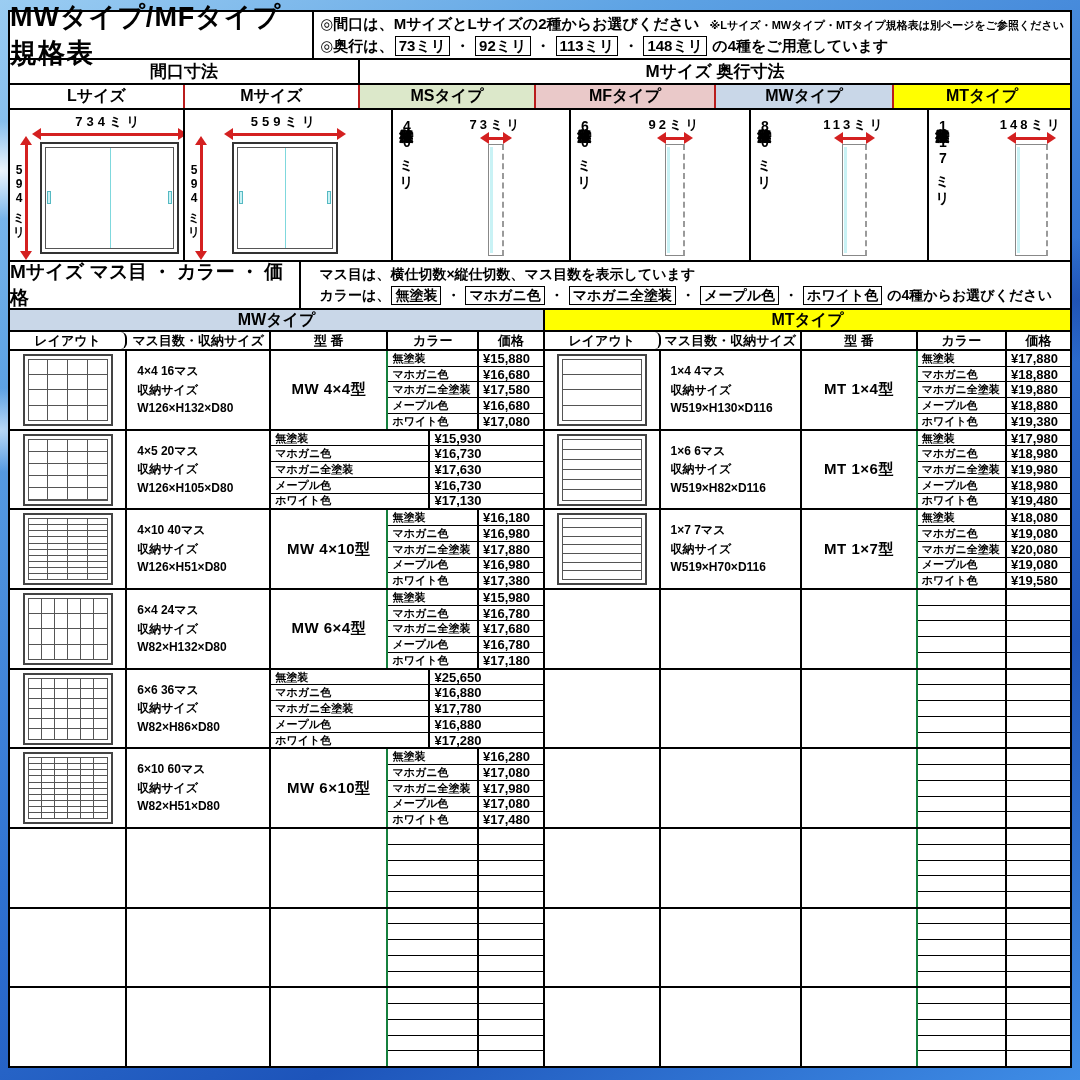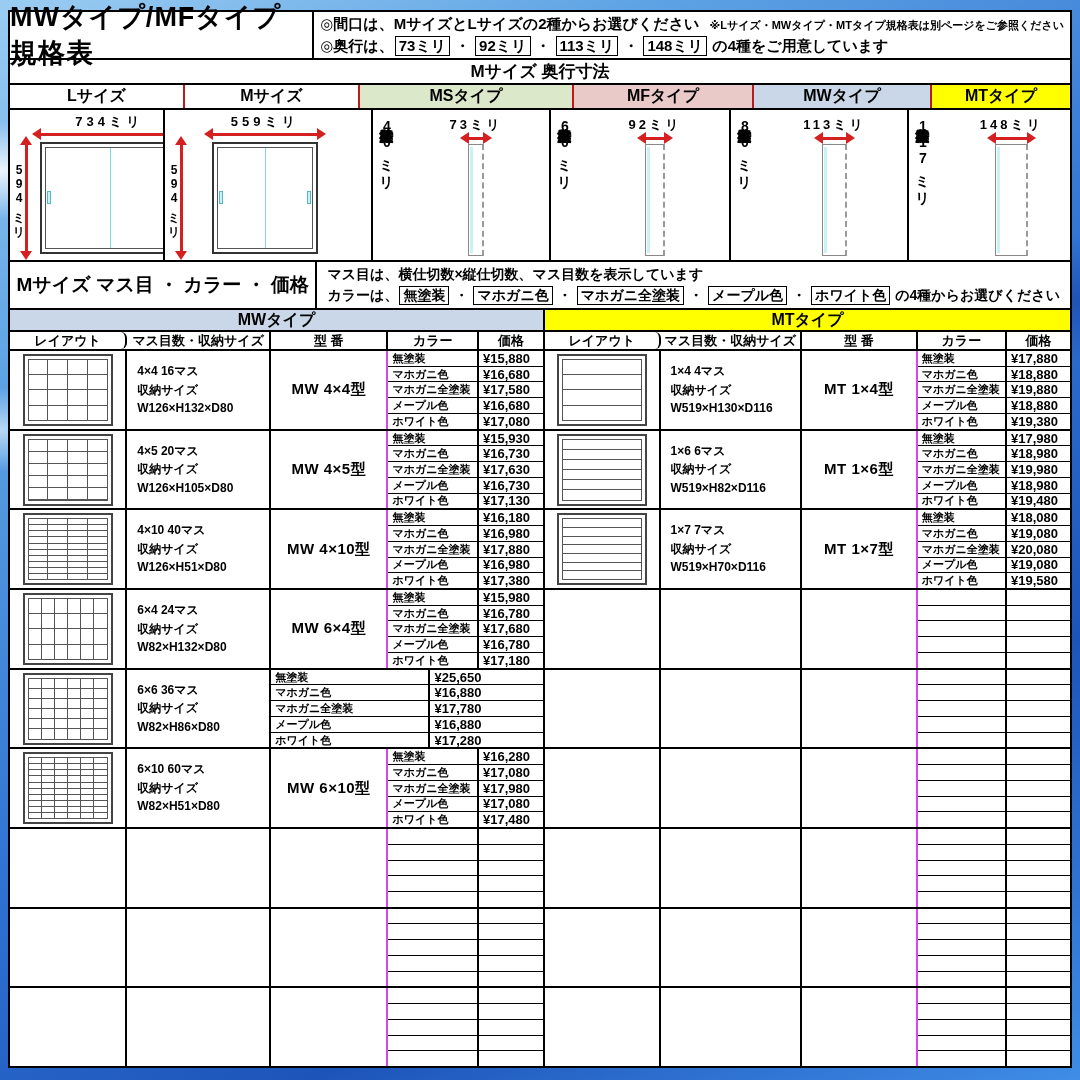"間口寸法" div.secL { html: none -> <div>間口寸法</div> }
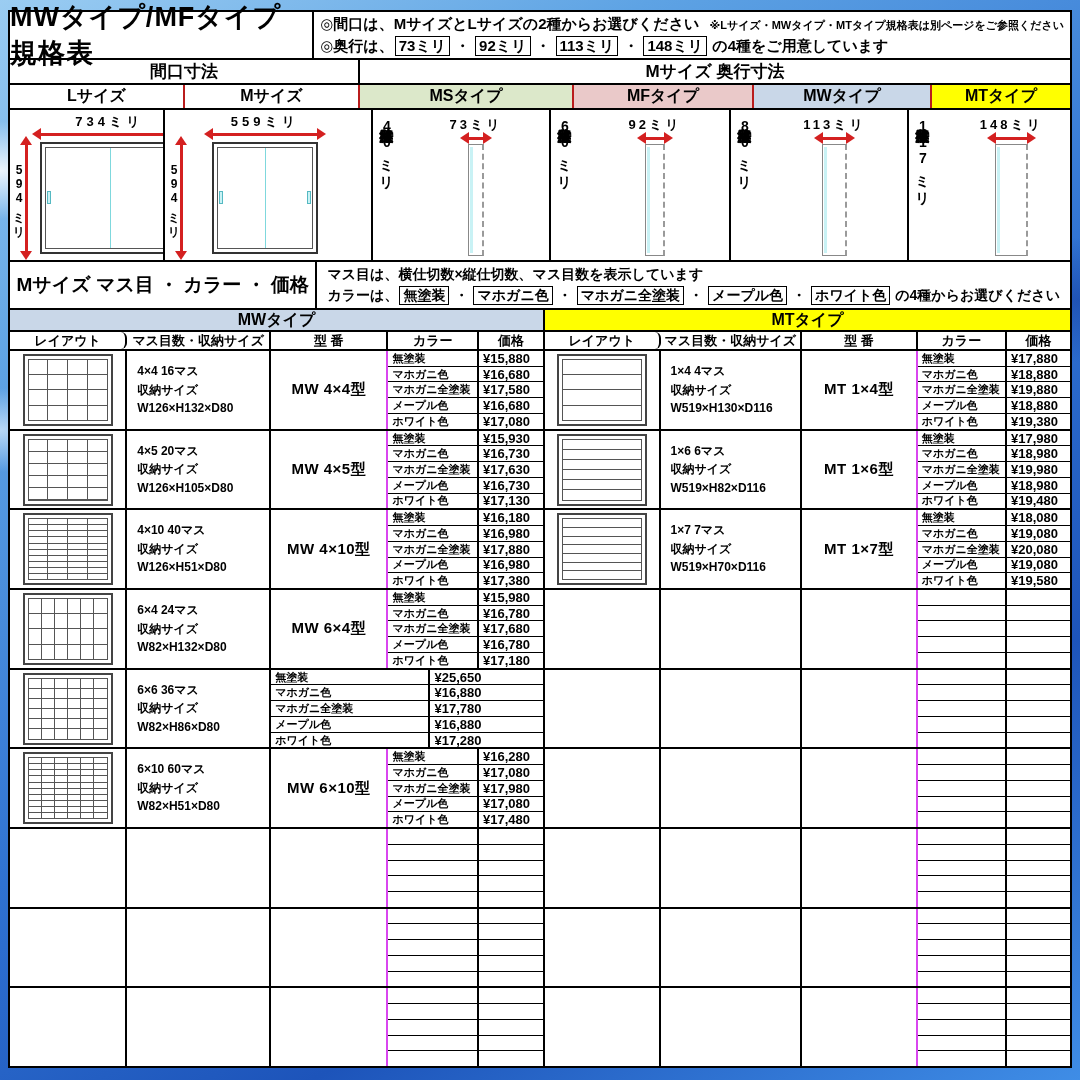"MSタイプ" div.tcell { width: 214px -> 176px }
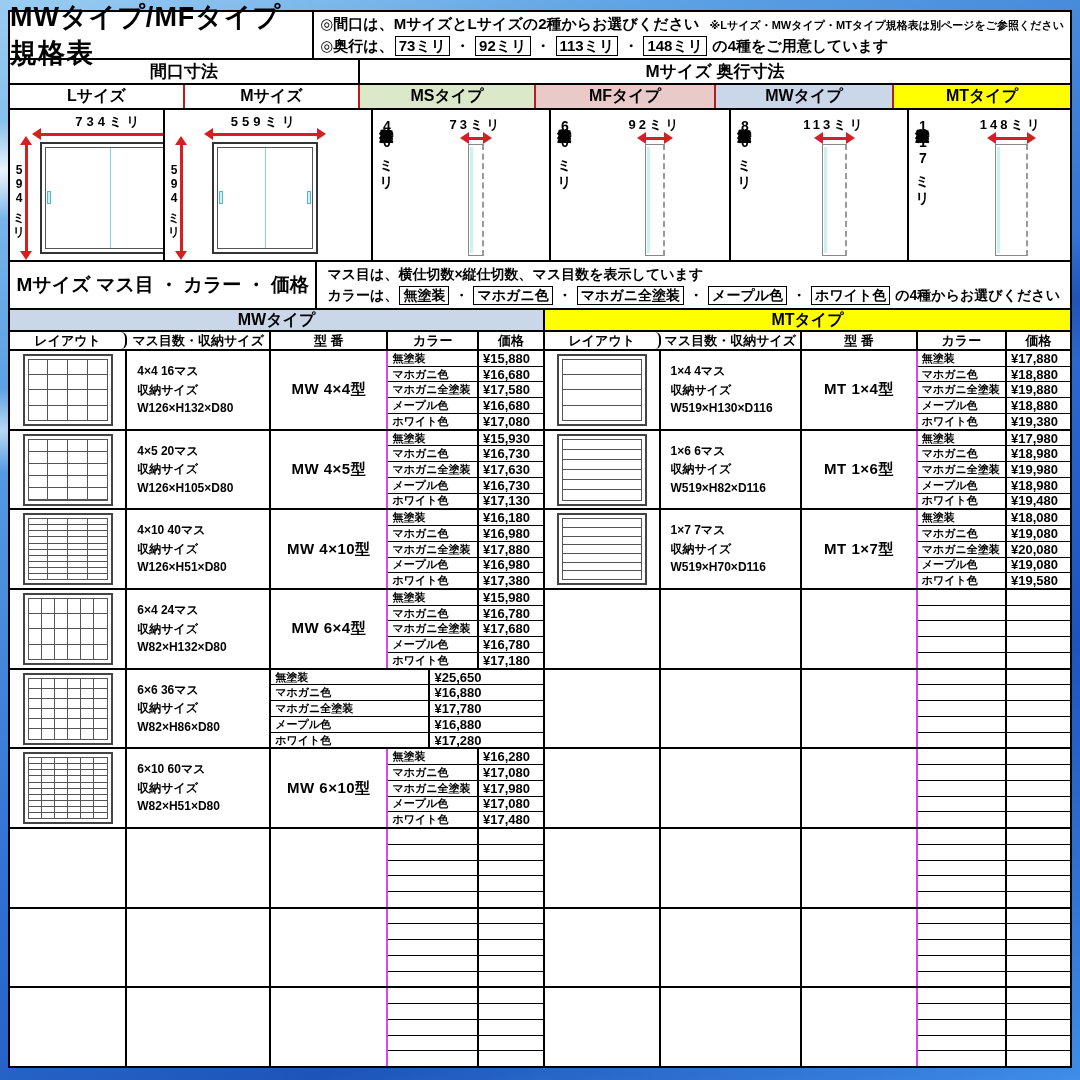"734ミリ" div.dcell { width: 155px -> 175px }
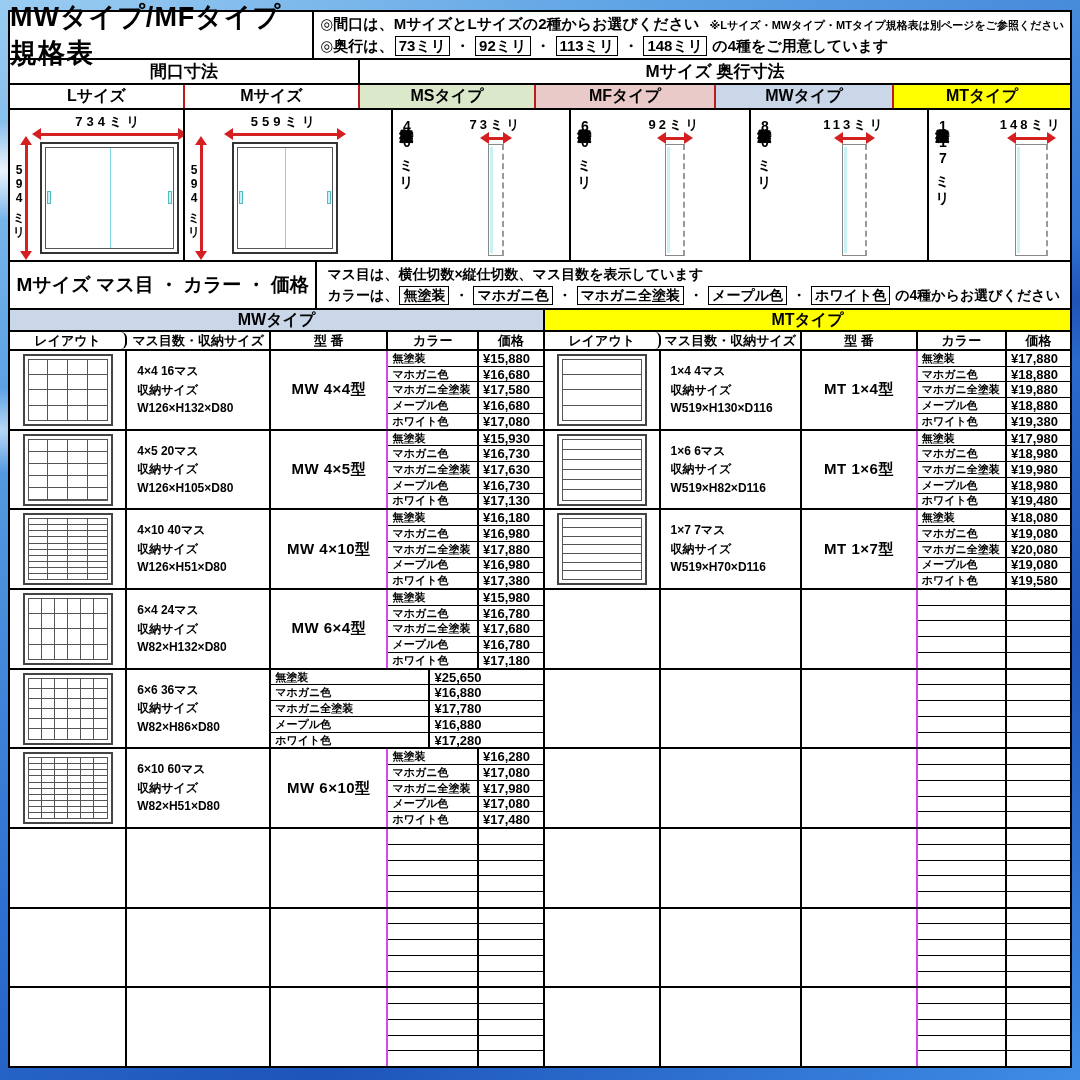"マス目は、横仕切数×縦仕切数、マス目数を表示しています" .price-notes { padding: 1px 10px -> 1px 18px }
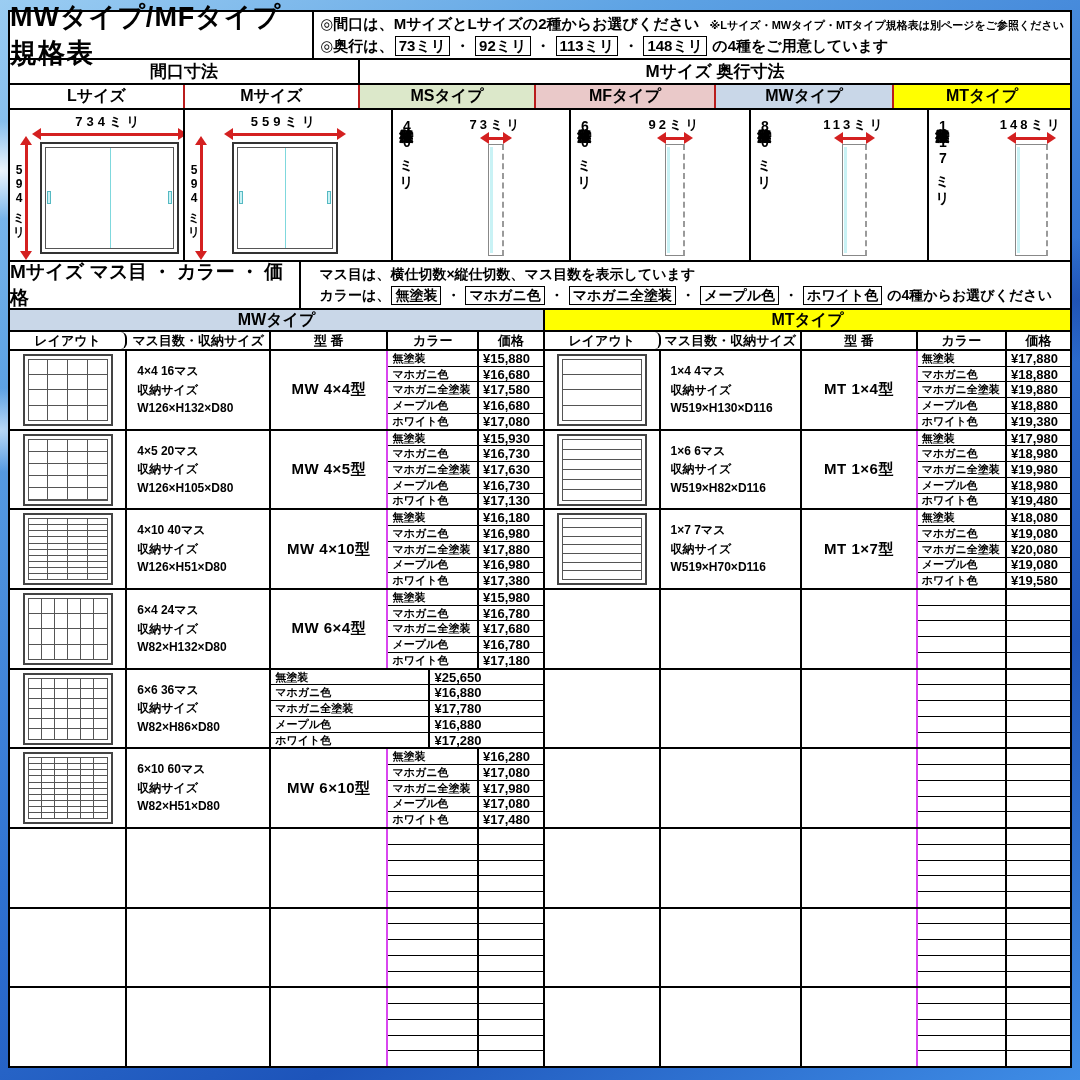"MW 4×4型" .c-model { border-right: 2px solid #d946ef -> 2px solid #15803d }
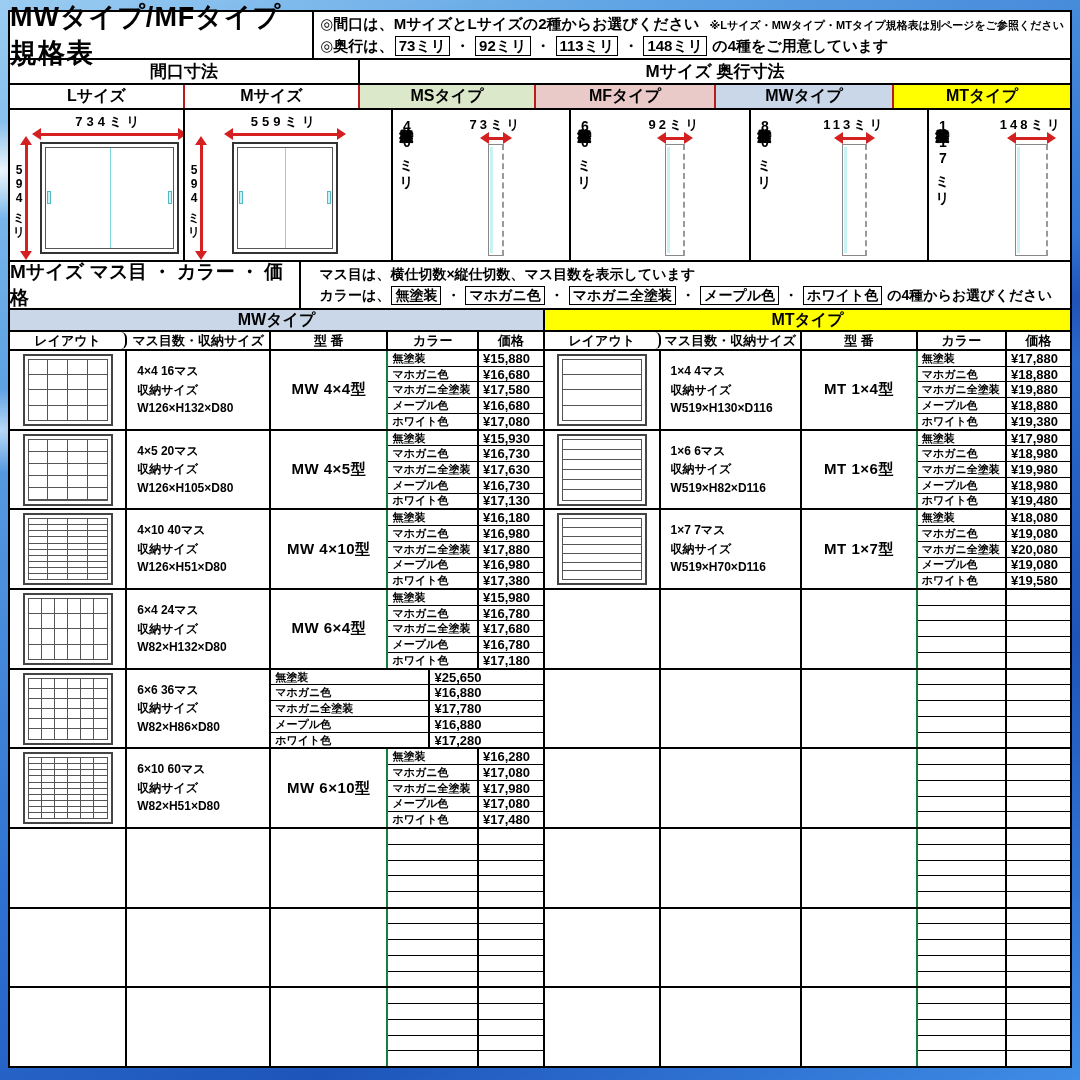"MW 4×5型" div.c-model { html: <div>MW 4×5型</div> -> none }
